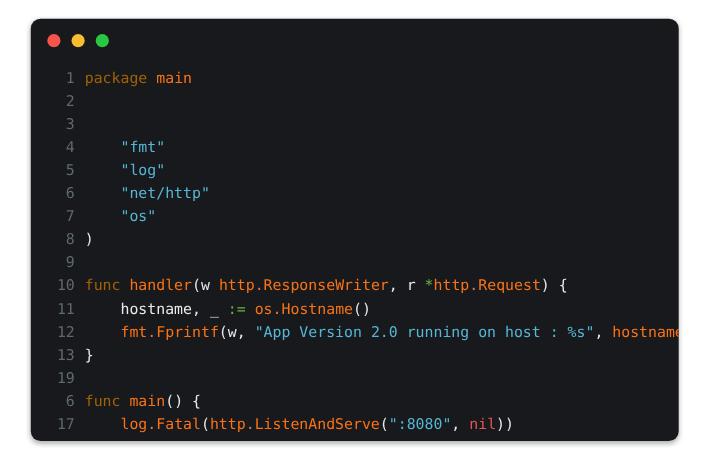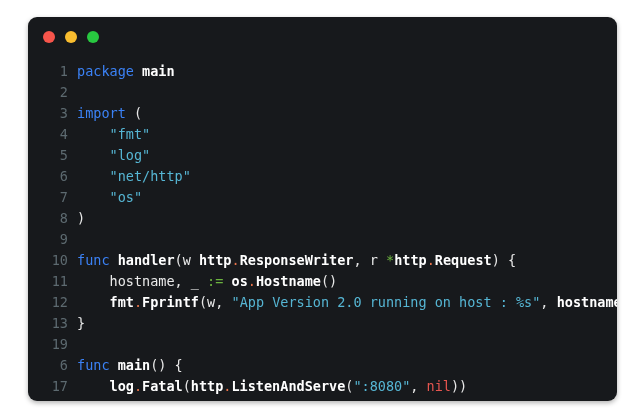"package" .t-kw { color: #3b82f6 -> #a16207 }
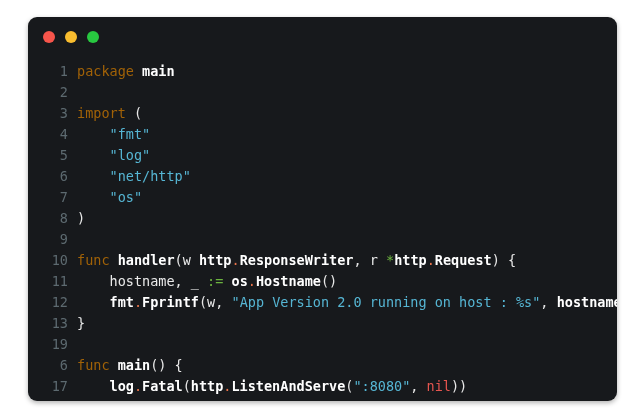"main" .t-ident { color: #ffffff -> #f97316; font-weight: bold -> none }
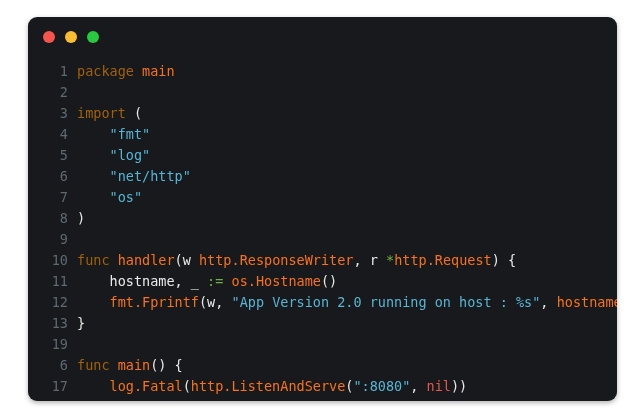"import (" span.lc { html: <span><span>import</span><span> </span><span>(</span></span> -> none }
